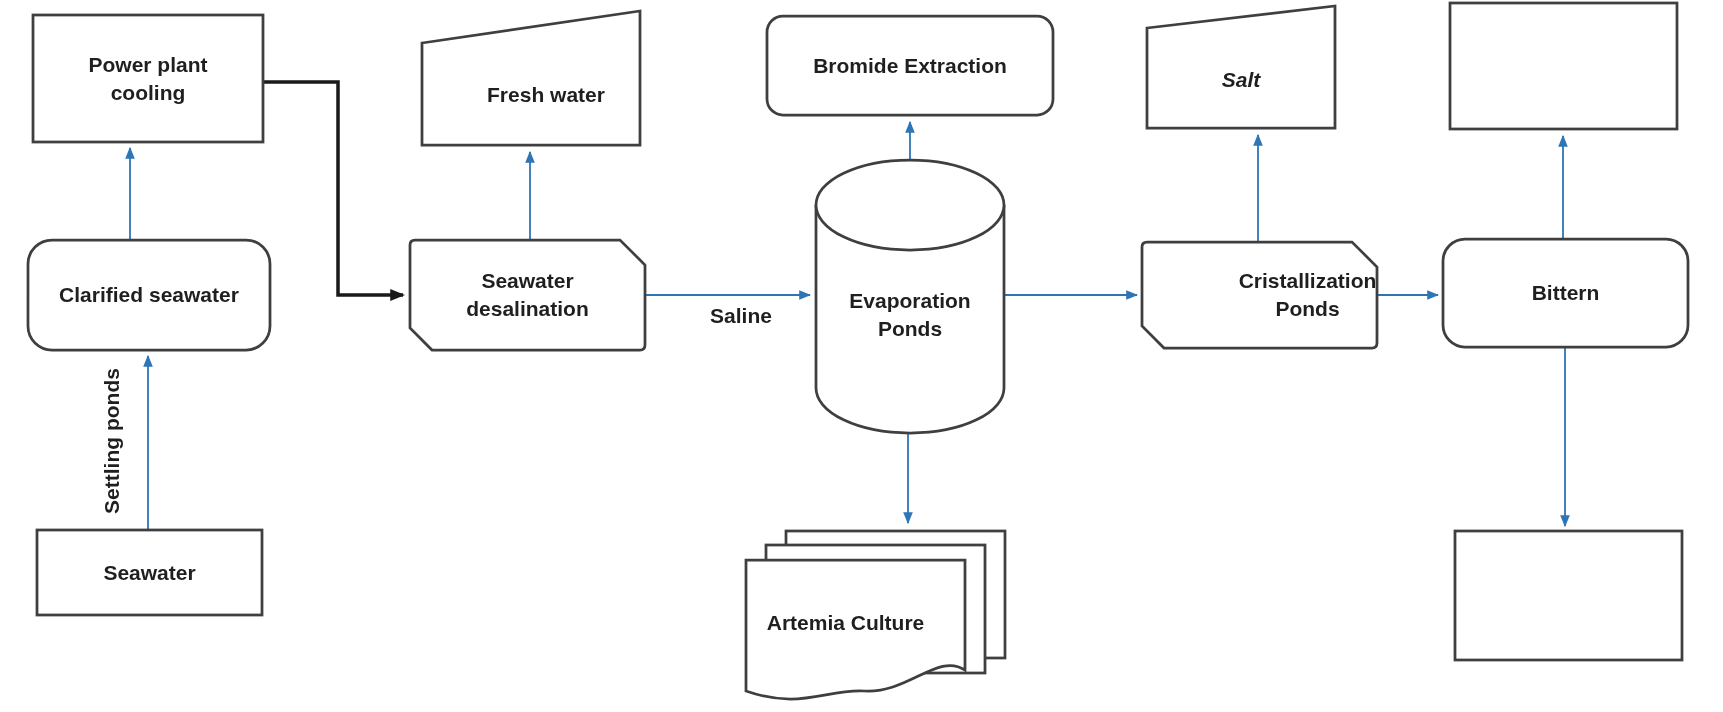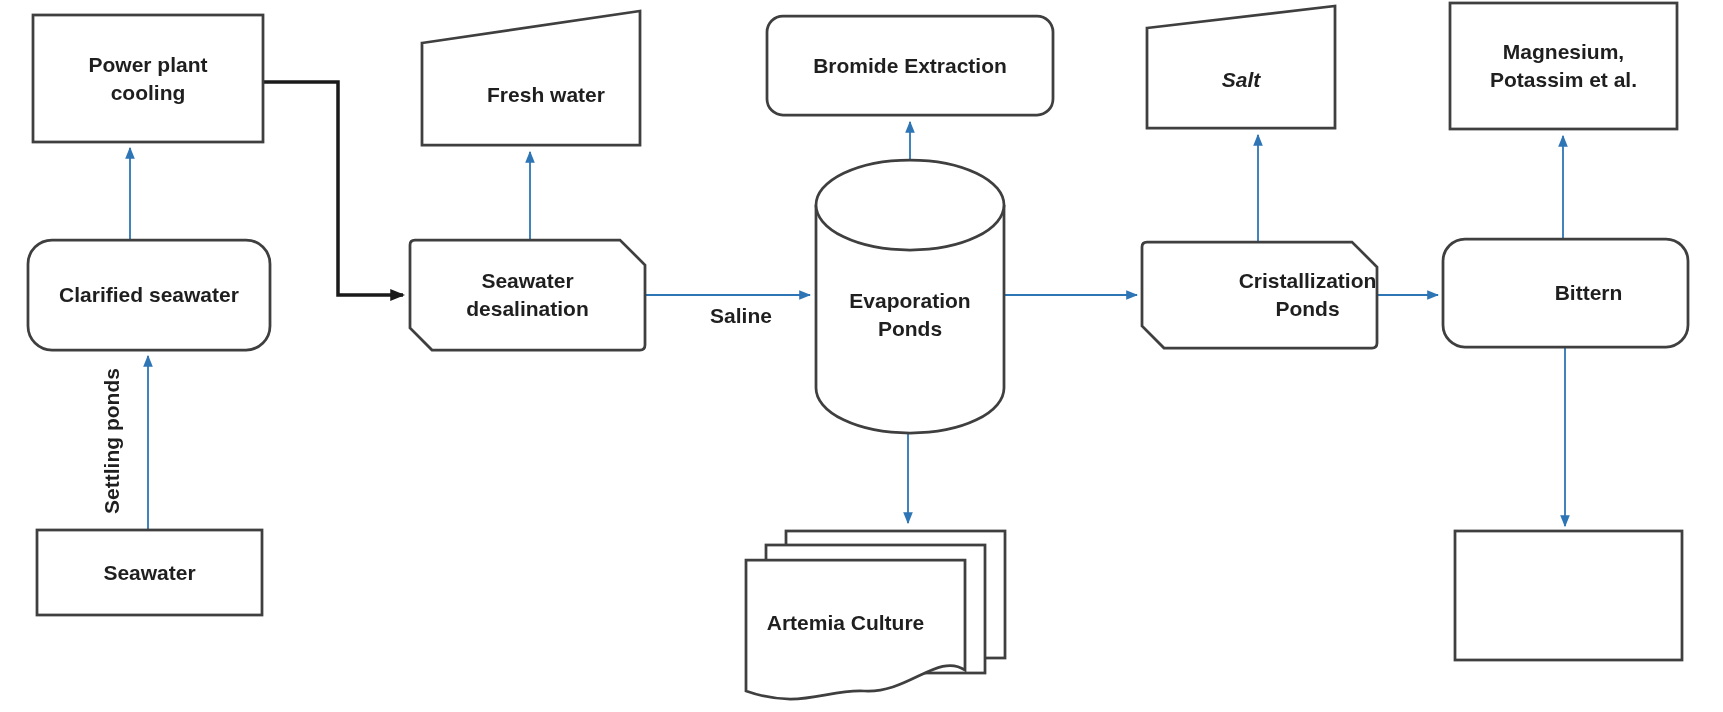"Magnesium," div.node-label { html: <div>Magnesium, Potassim et al.</div> -> none }
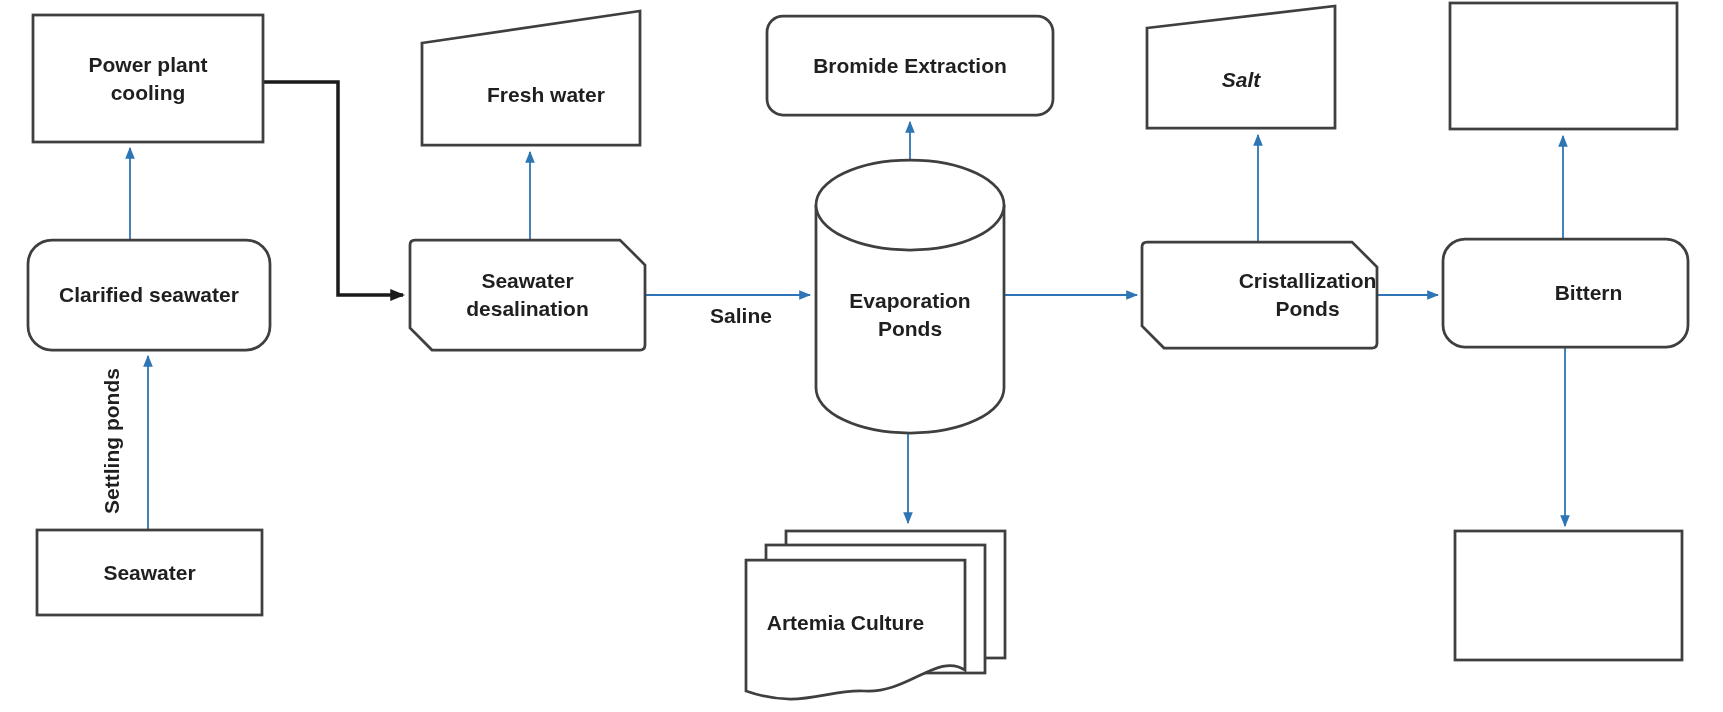"Bittern" div.node-label { margin-left: 23px -> none }
